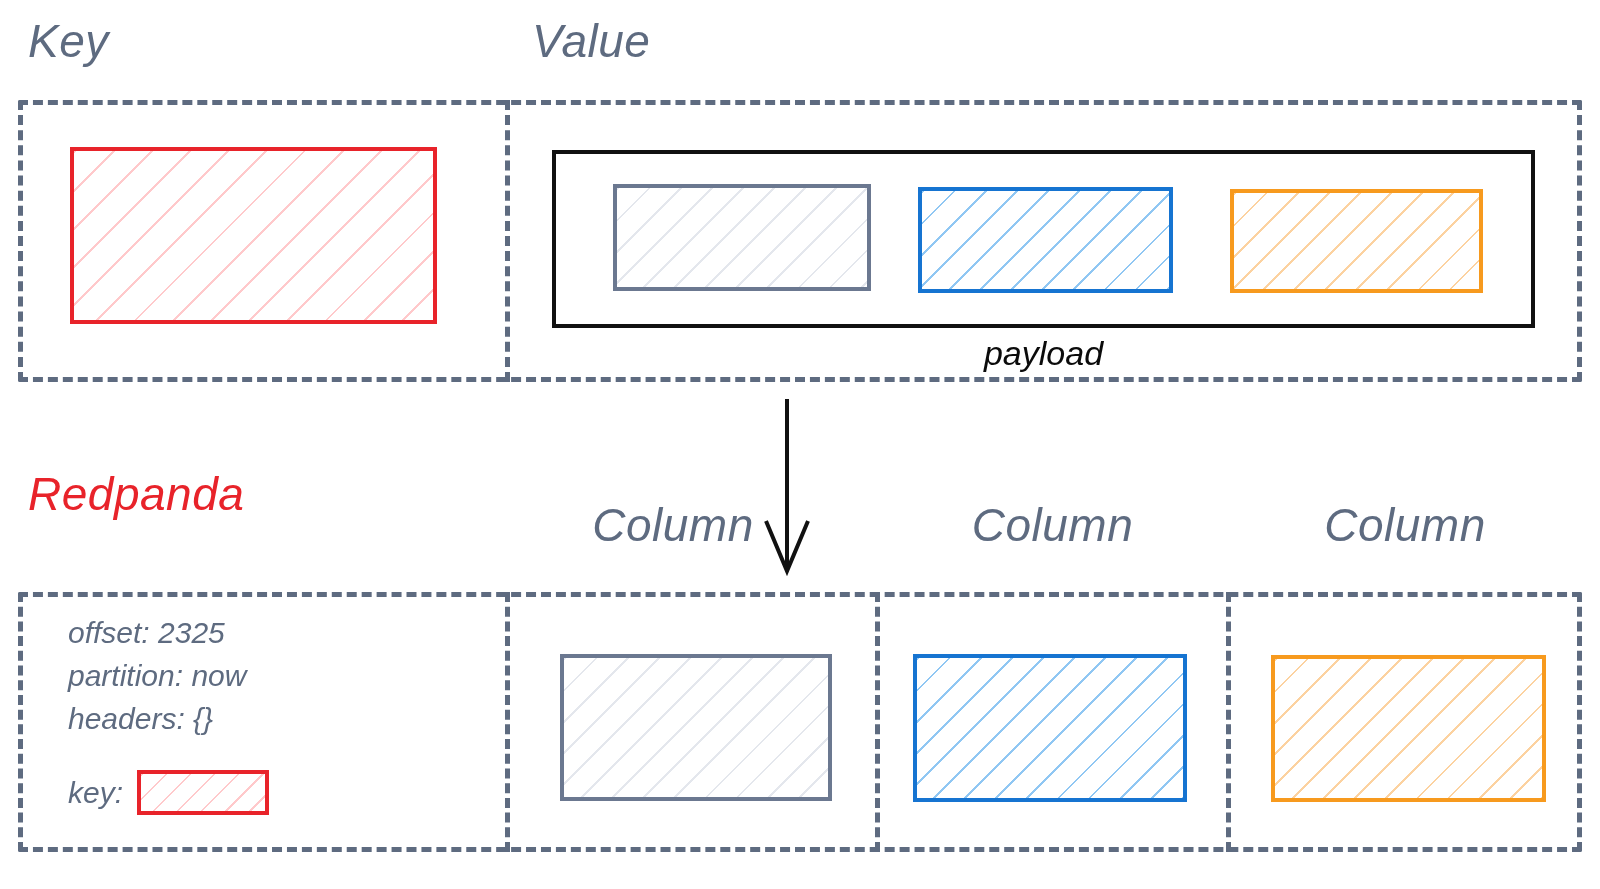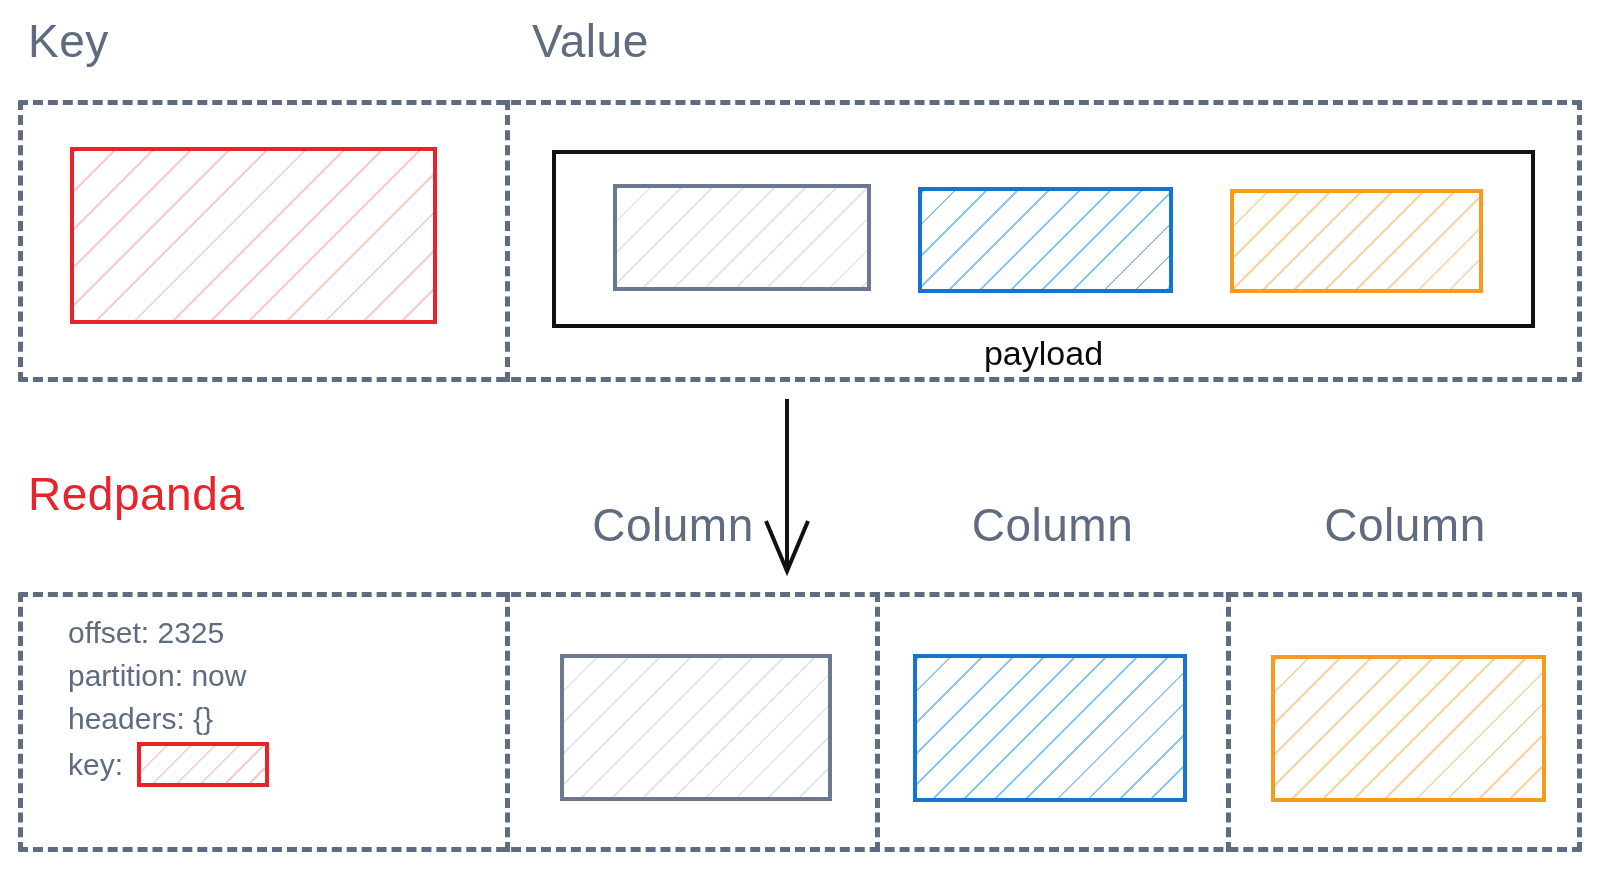"Key" .canvas { font-style: none -> italic }
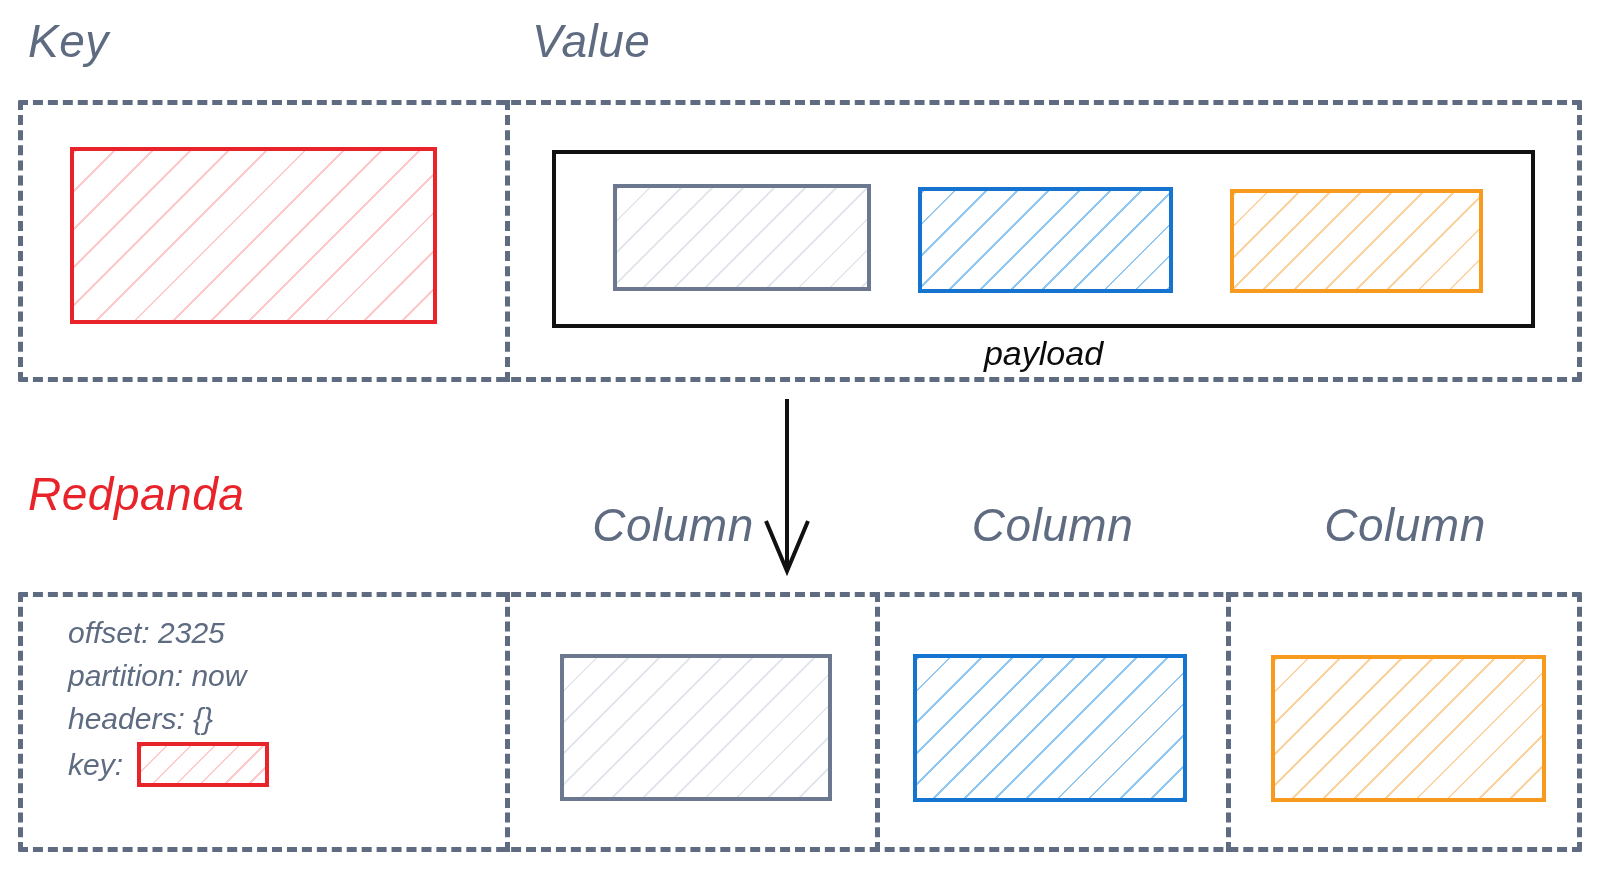"key:" .key-row { margin-top: none -> 28px }
